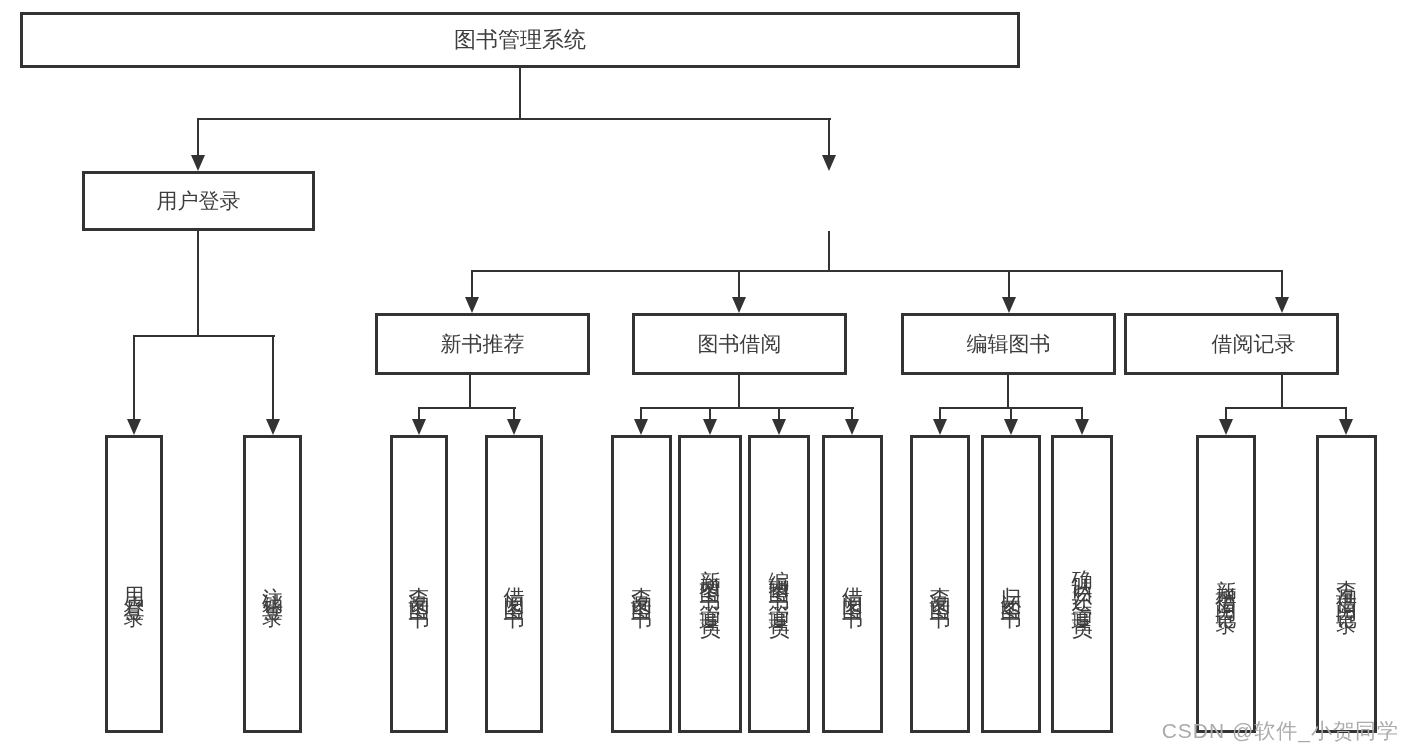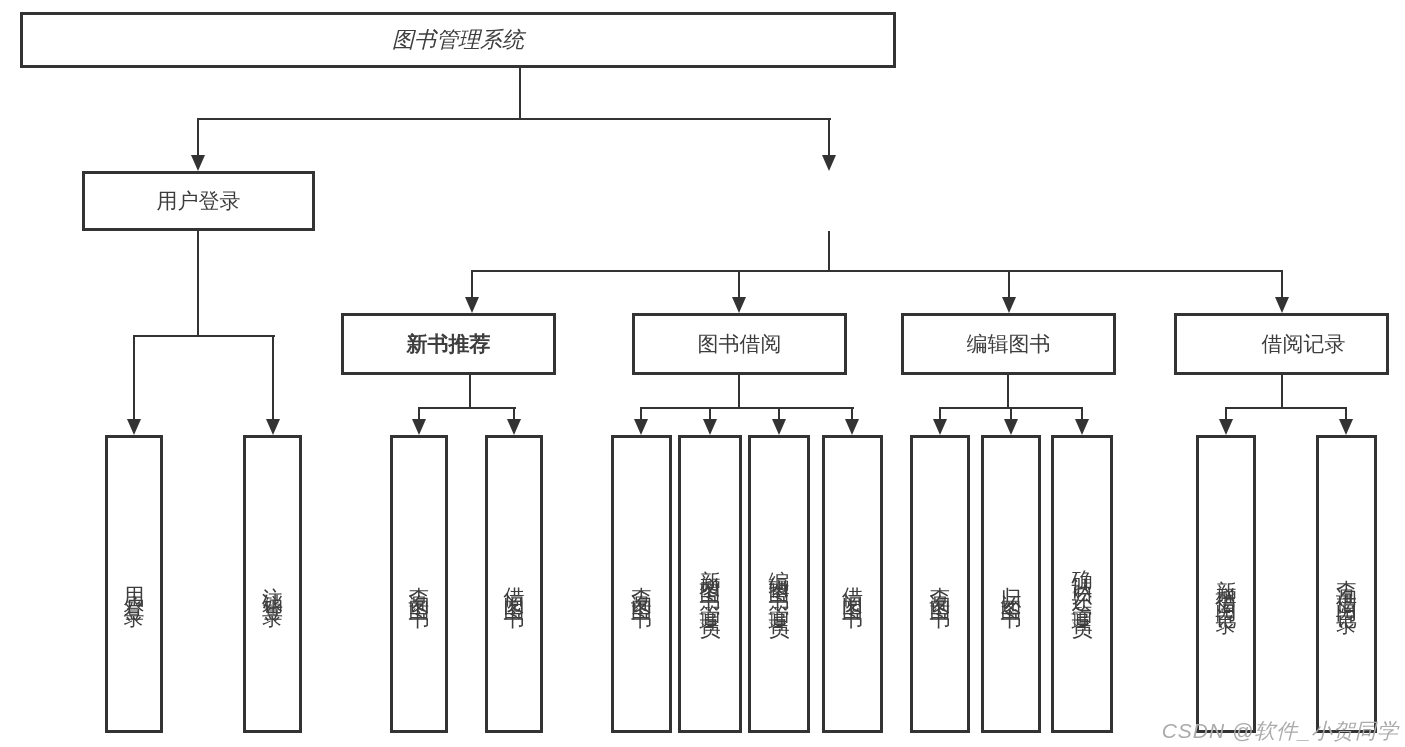"图书管理系统" .root-box { font-style: italic -> none; width: 876px -> 1000px }
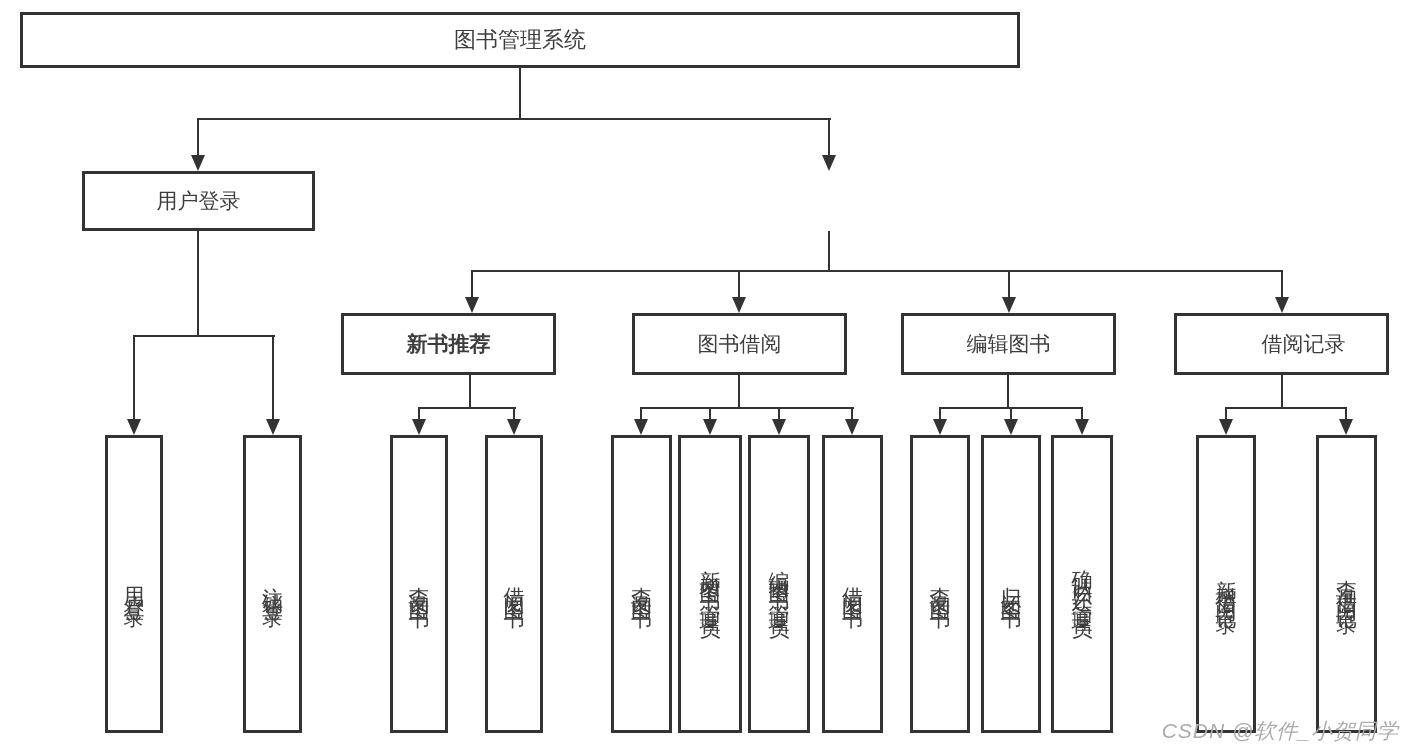"新书推荐" div.box { font-weight: bold -> none; left: 341px -> 375px }
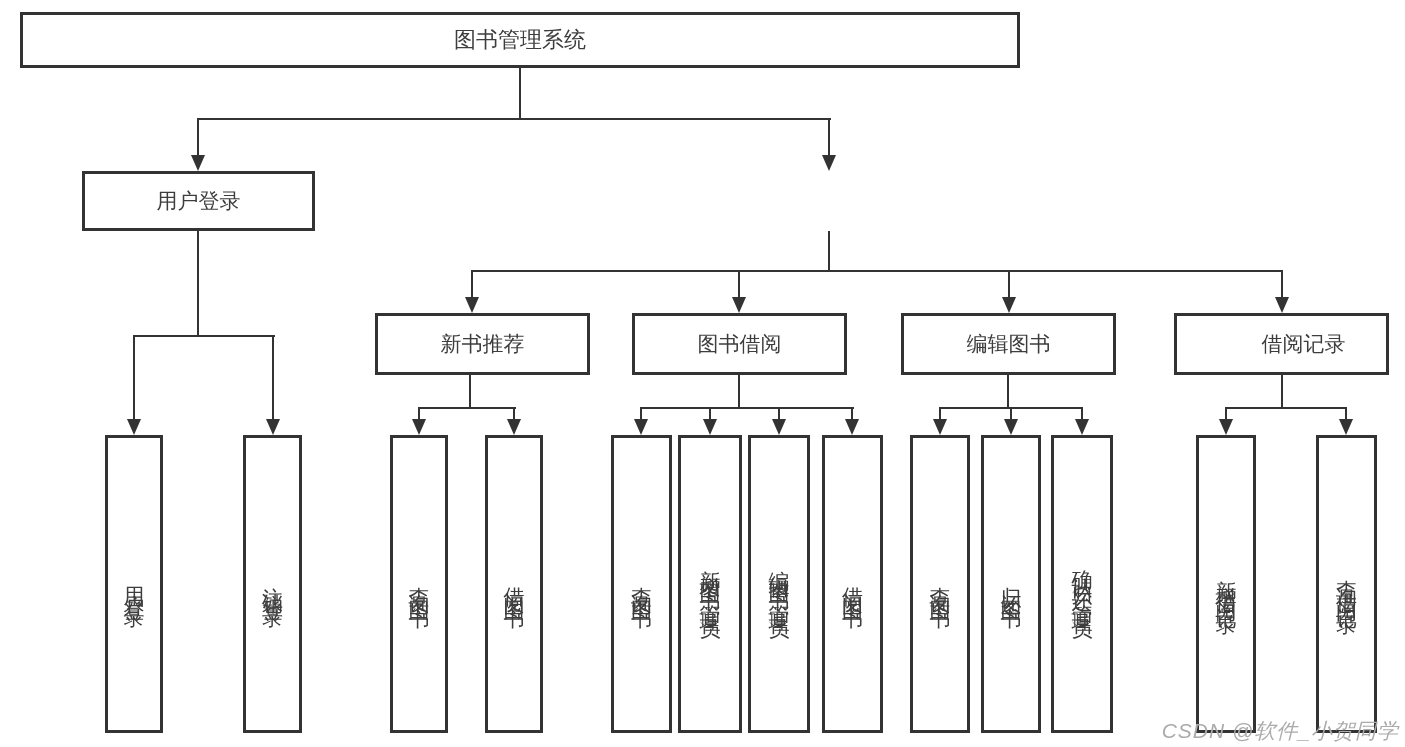"借阅记录" div.box { left: 1174px -> 1124px }
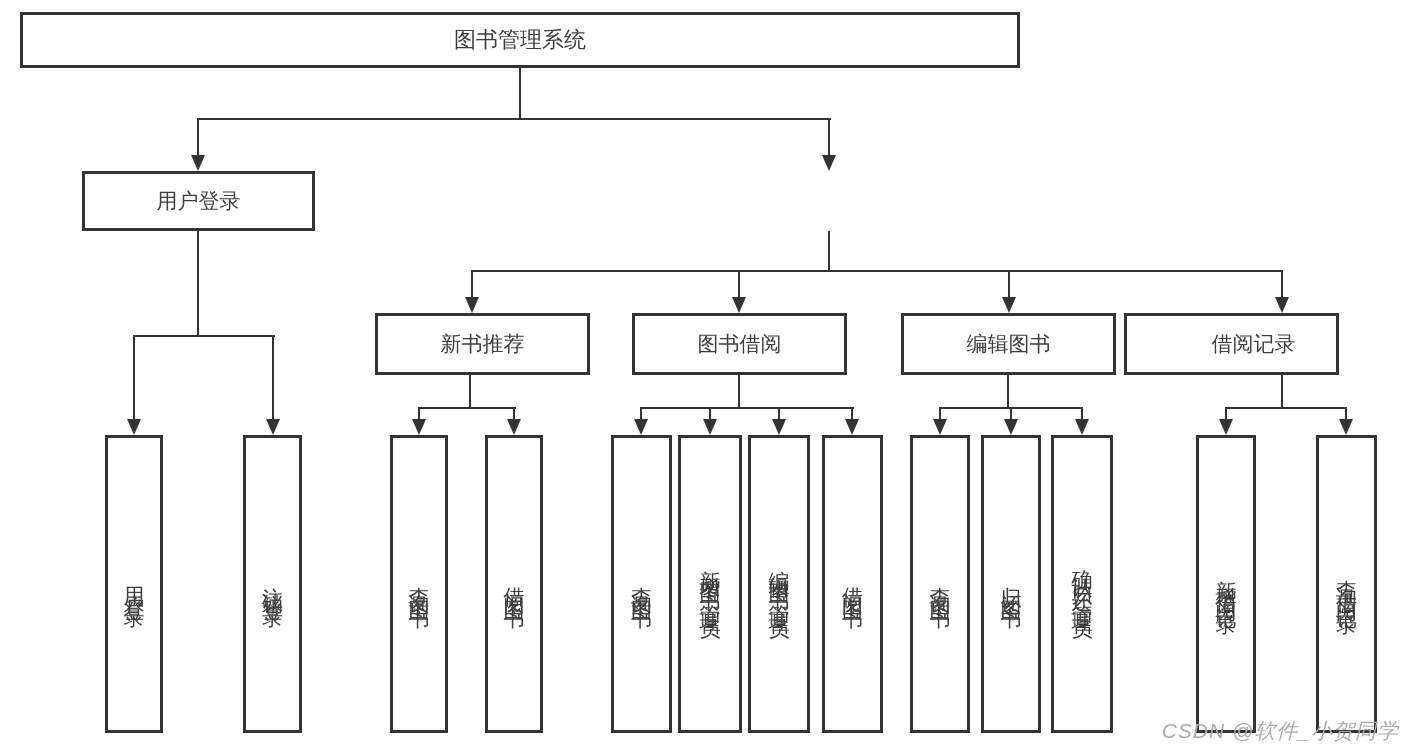"CSDN @软件_小贺同学" .watermark { font-style: italic -> none }
